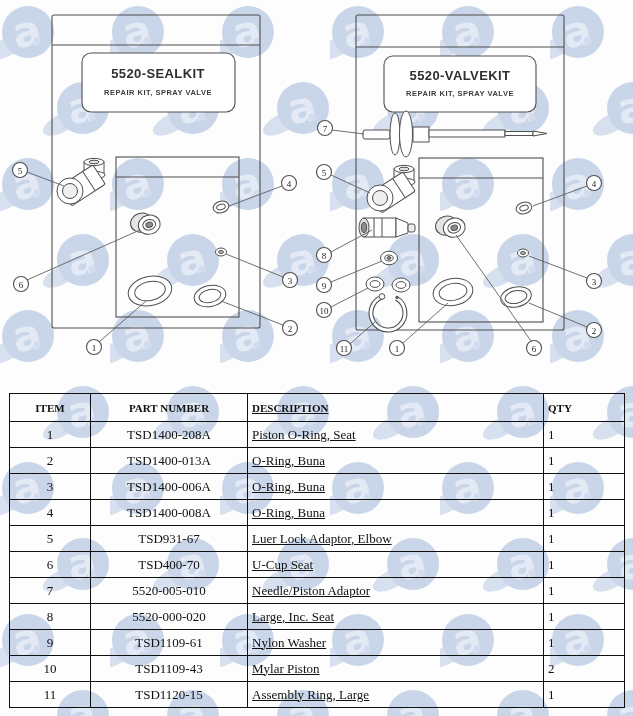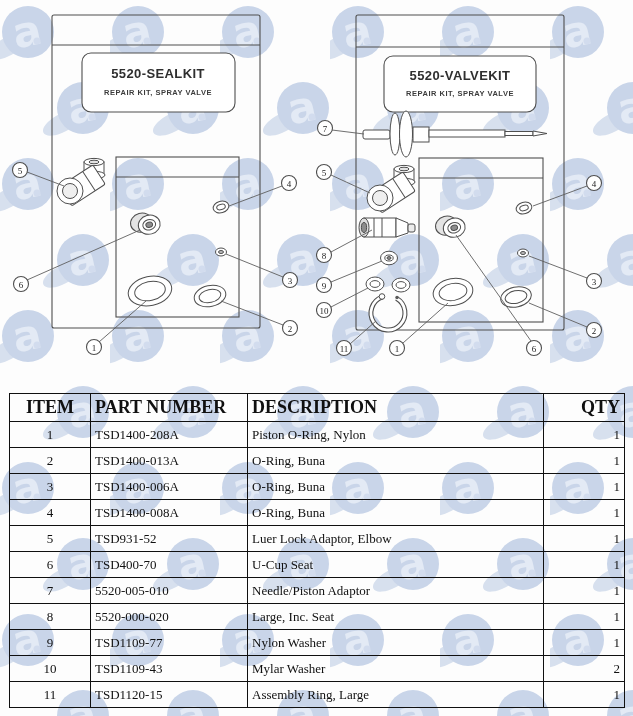"ITEM" table.parts th { font-size: 18px -> 11px }
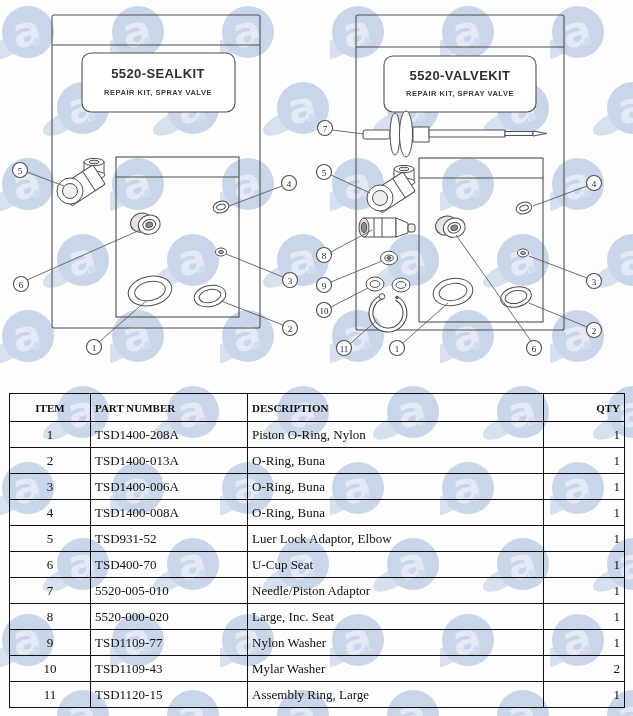"PART NUMBER" .col1 { text-align: left -> center }
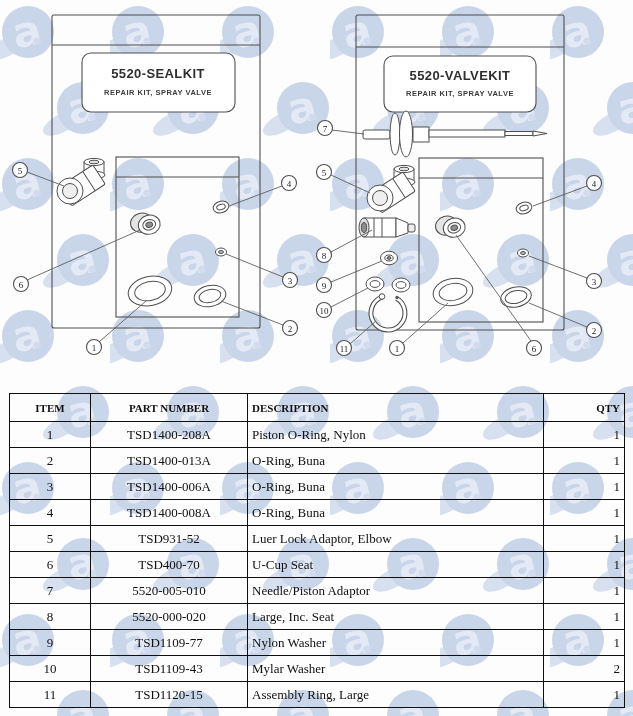"DESCRIPTION" .col2 { text-decoration: none -> underline }
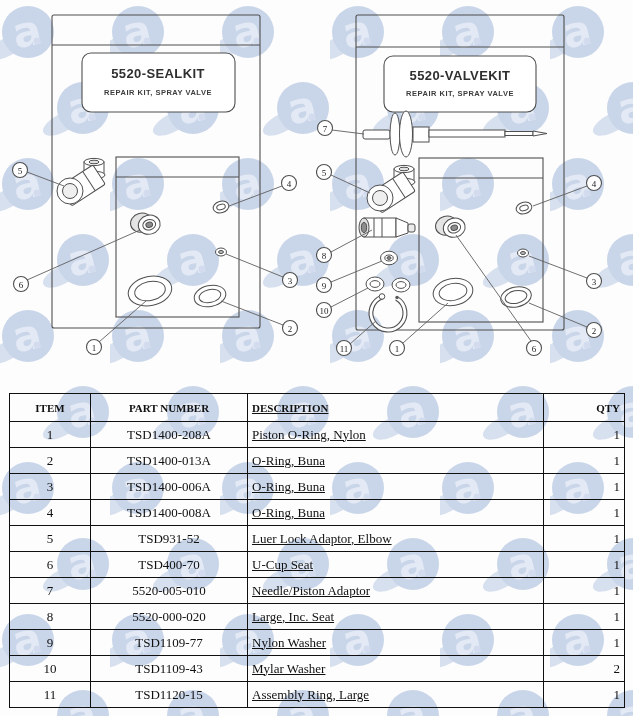"QTY" .col3 { text-align: right -> left }
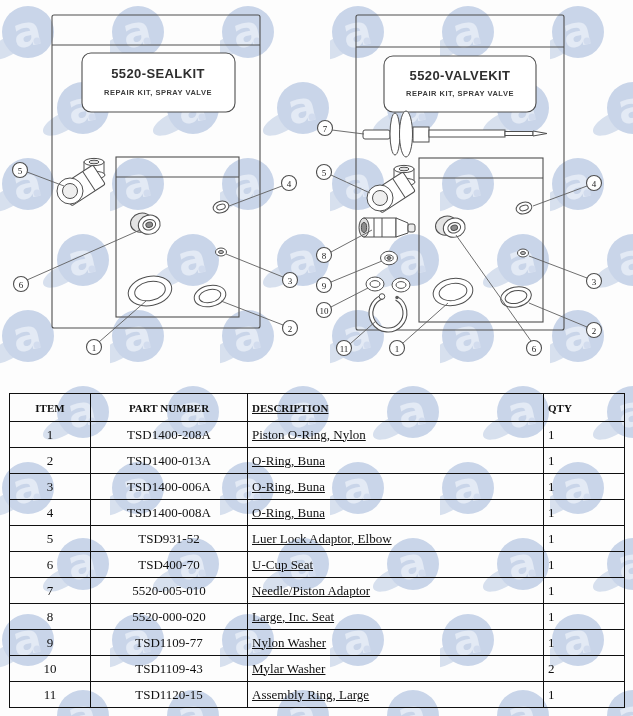"Piston O-Ring, Nylon" td.col2 { text: Nylon -> Seat }
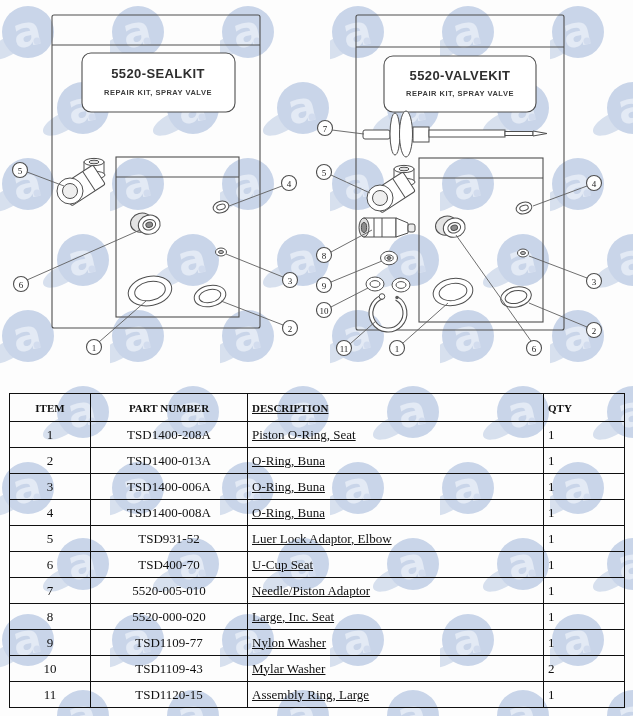"TSD931-52" td.col1 { text: TSD931-52 -> TSD931-67 }
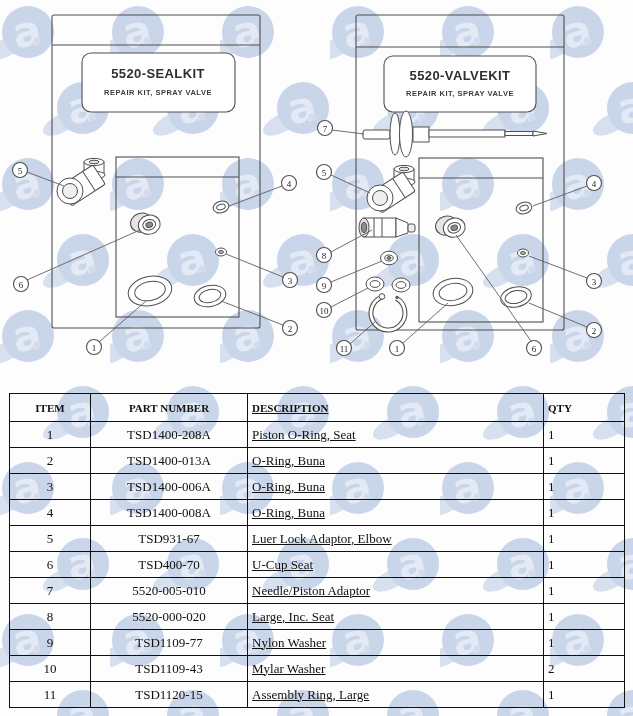"TSD1109-77" td.col1 { text: TSD1109-77 -> TSD1109-61 }
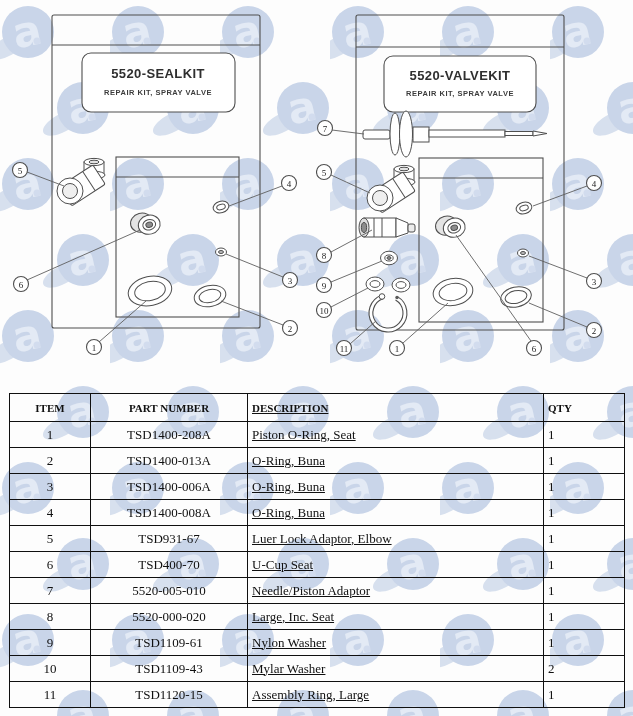"Mylar Washer" td.col2 { text: Washer -> Piston }
